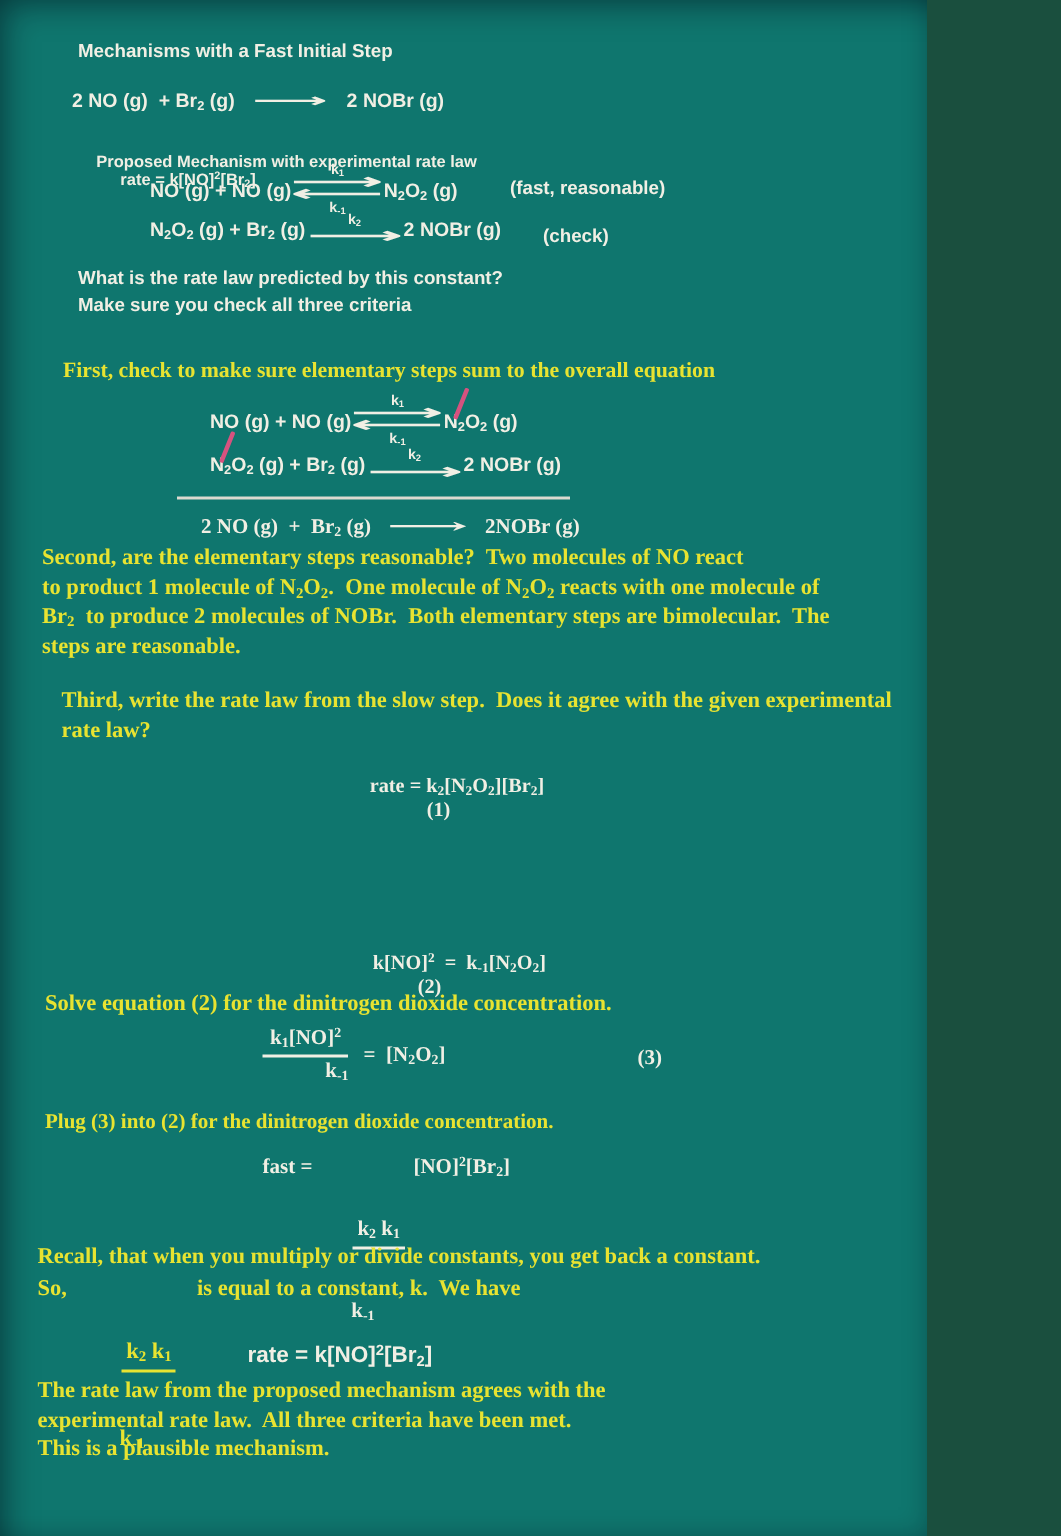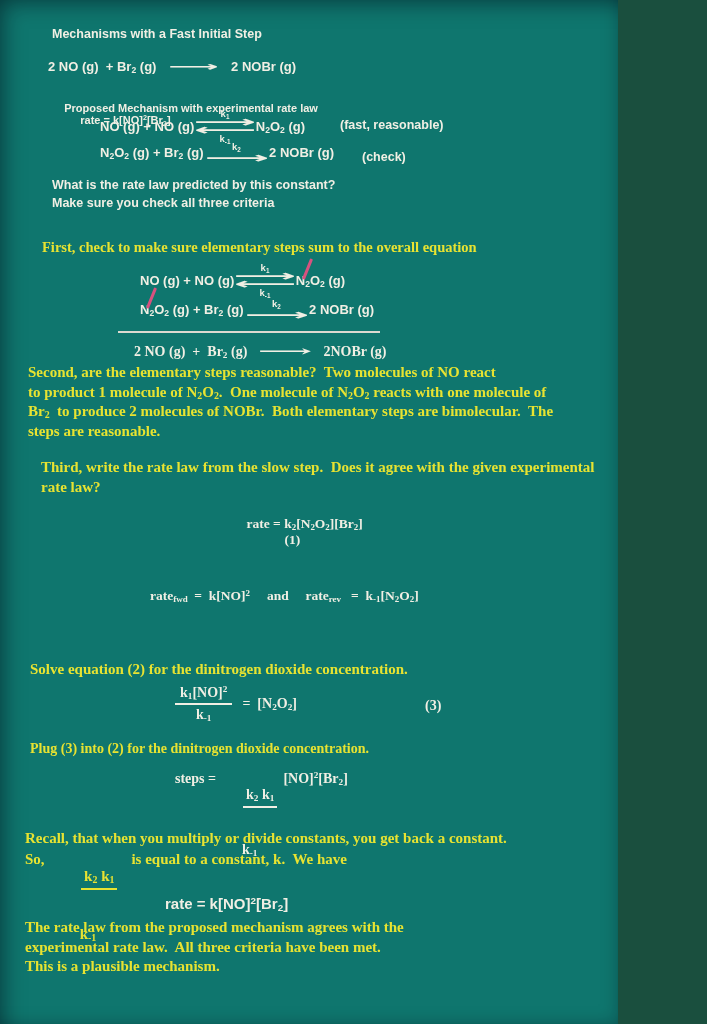"ratefwd = k[NO]2 and raterev" div.abs { html: <div>rate<sub>fwd</sub> = k[NO]<sup>2</sup> and rate<sub>rev</sub> = k<sub>-1</sub>[N<sub>2</sub>O<sub>2</sub>]</div> -> none }
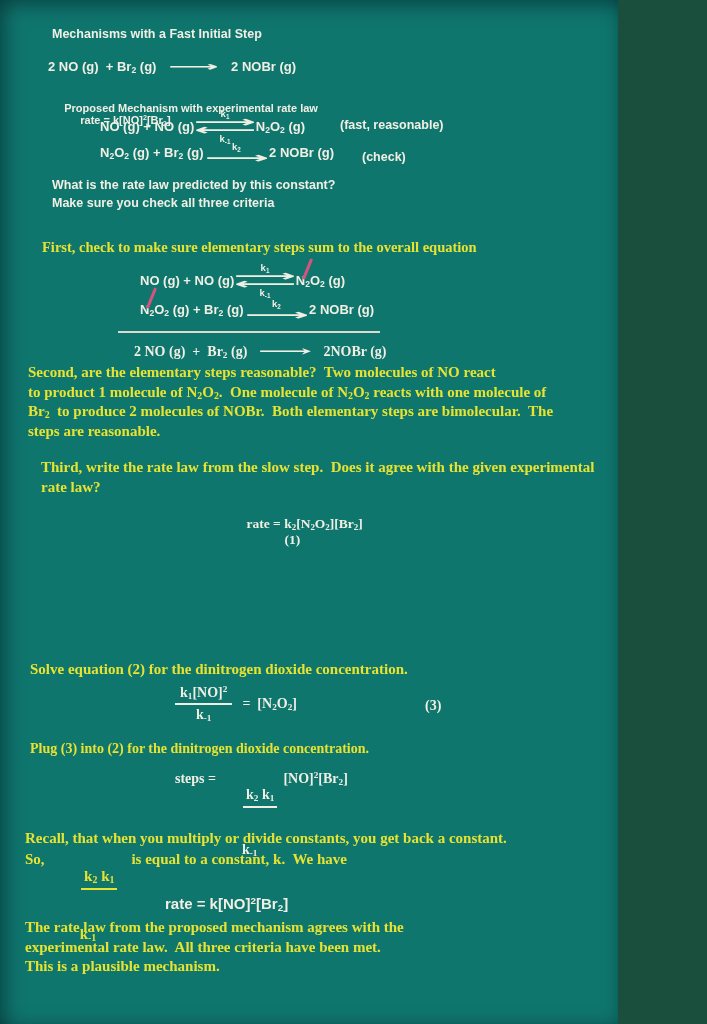"k[NO]2 = k-1[N2O2] (2)" div.abs { html: none -> <div> <span>k[NO]<sup>2</sup> = k<sub>-1</sub>[N<sub>2</sub>O<sub>2</sub>]</span> <span>(2)</span> </div> }
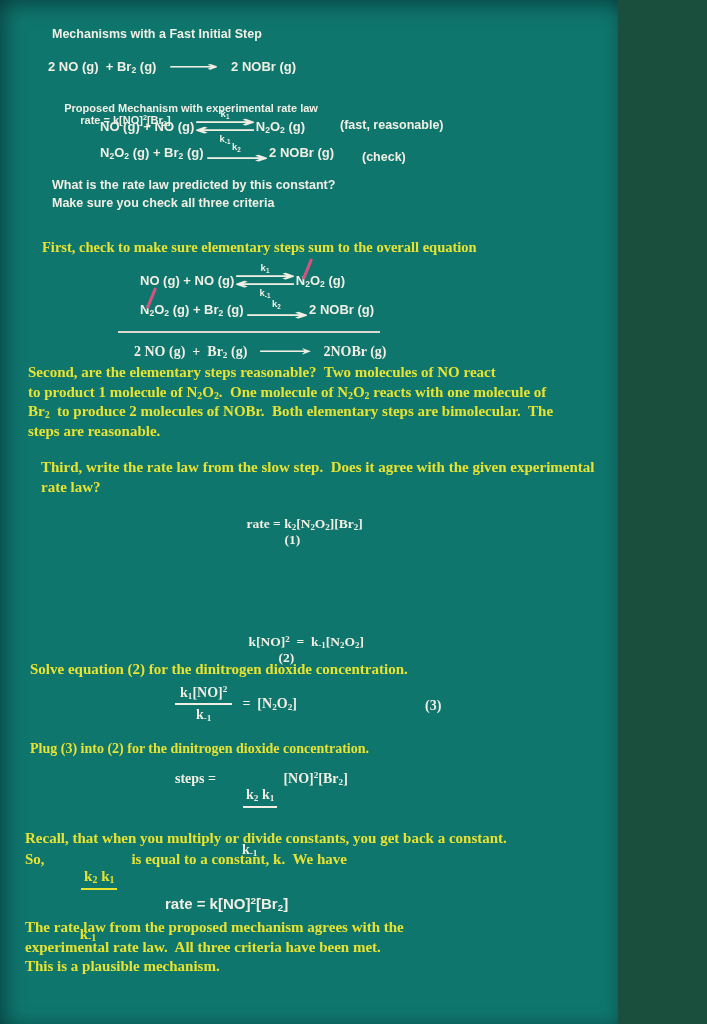"k1[NO]2" .frac { align-items: center -> flex-end }
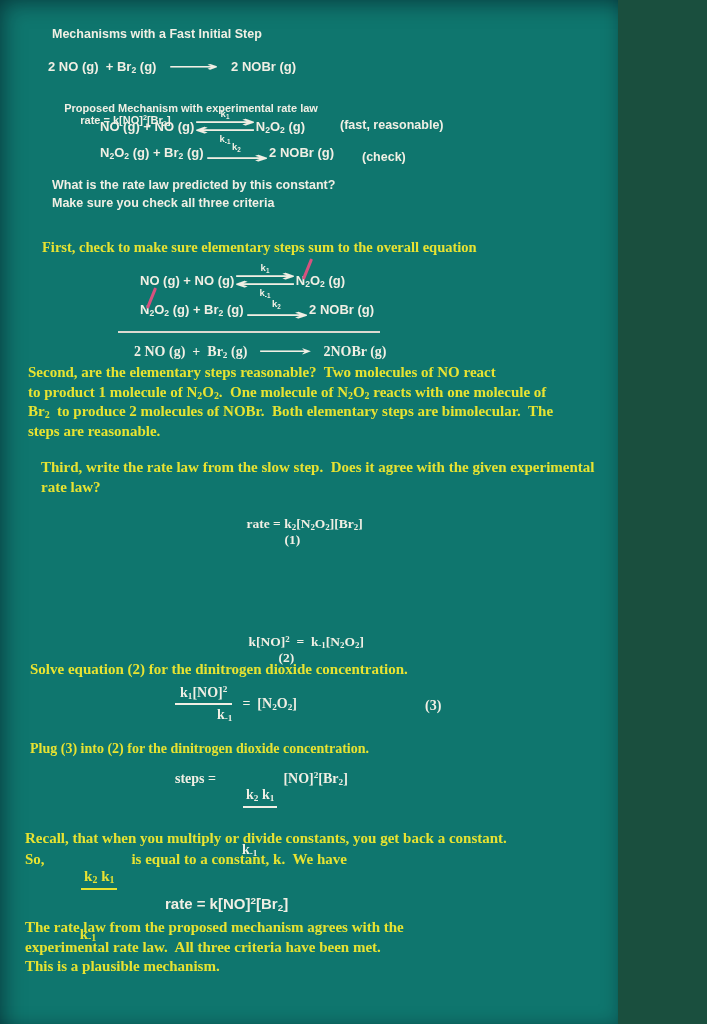"steps =" span { text: steps -> fast }
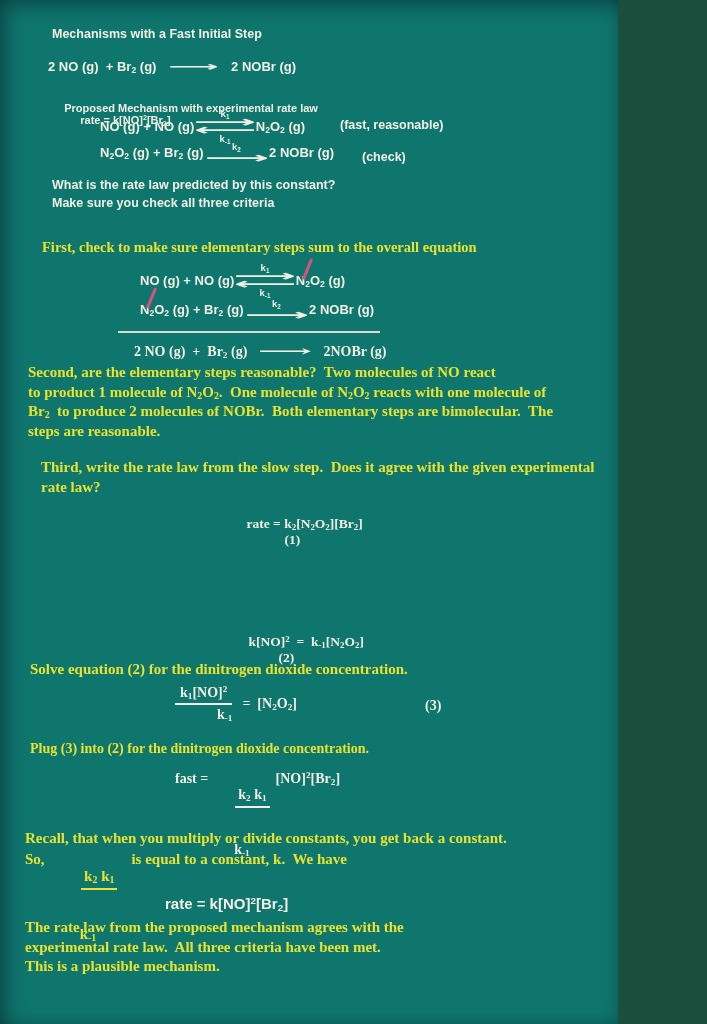"k2 k1" .fracd .num { margin-top: none -> 25px }
